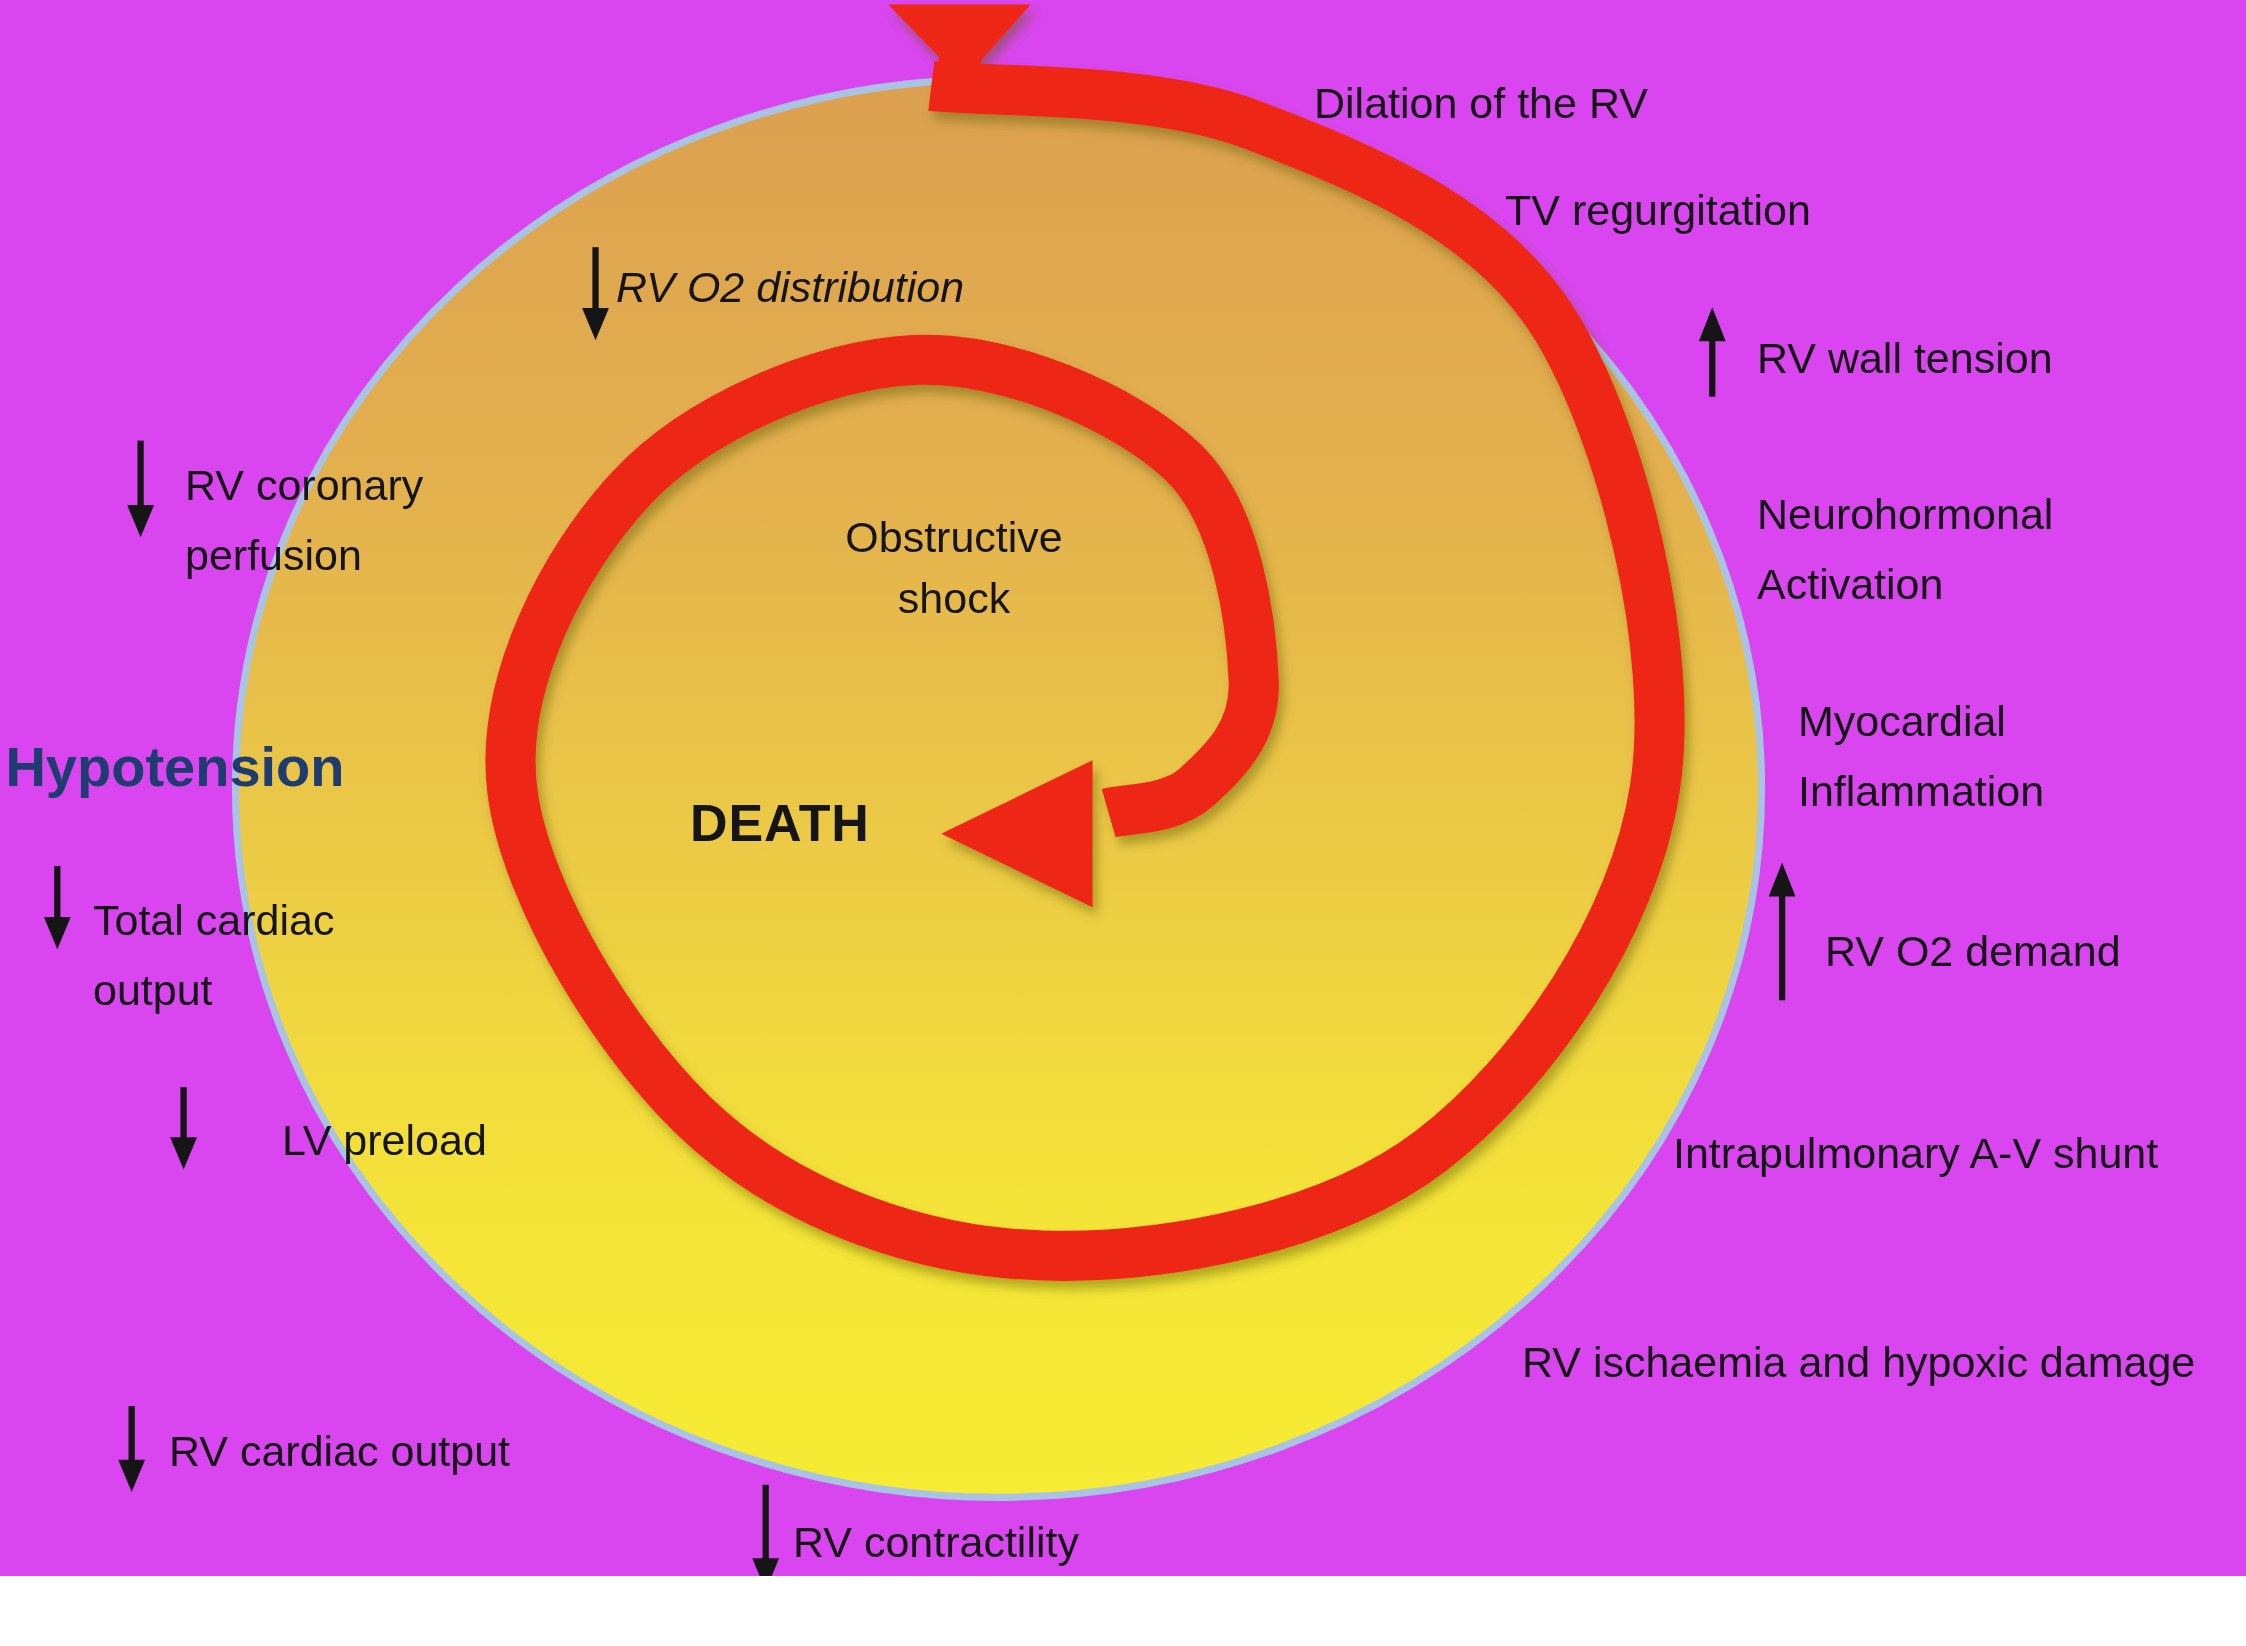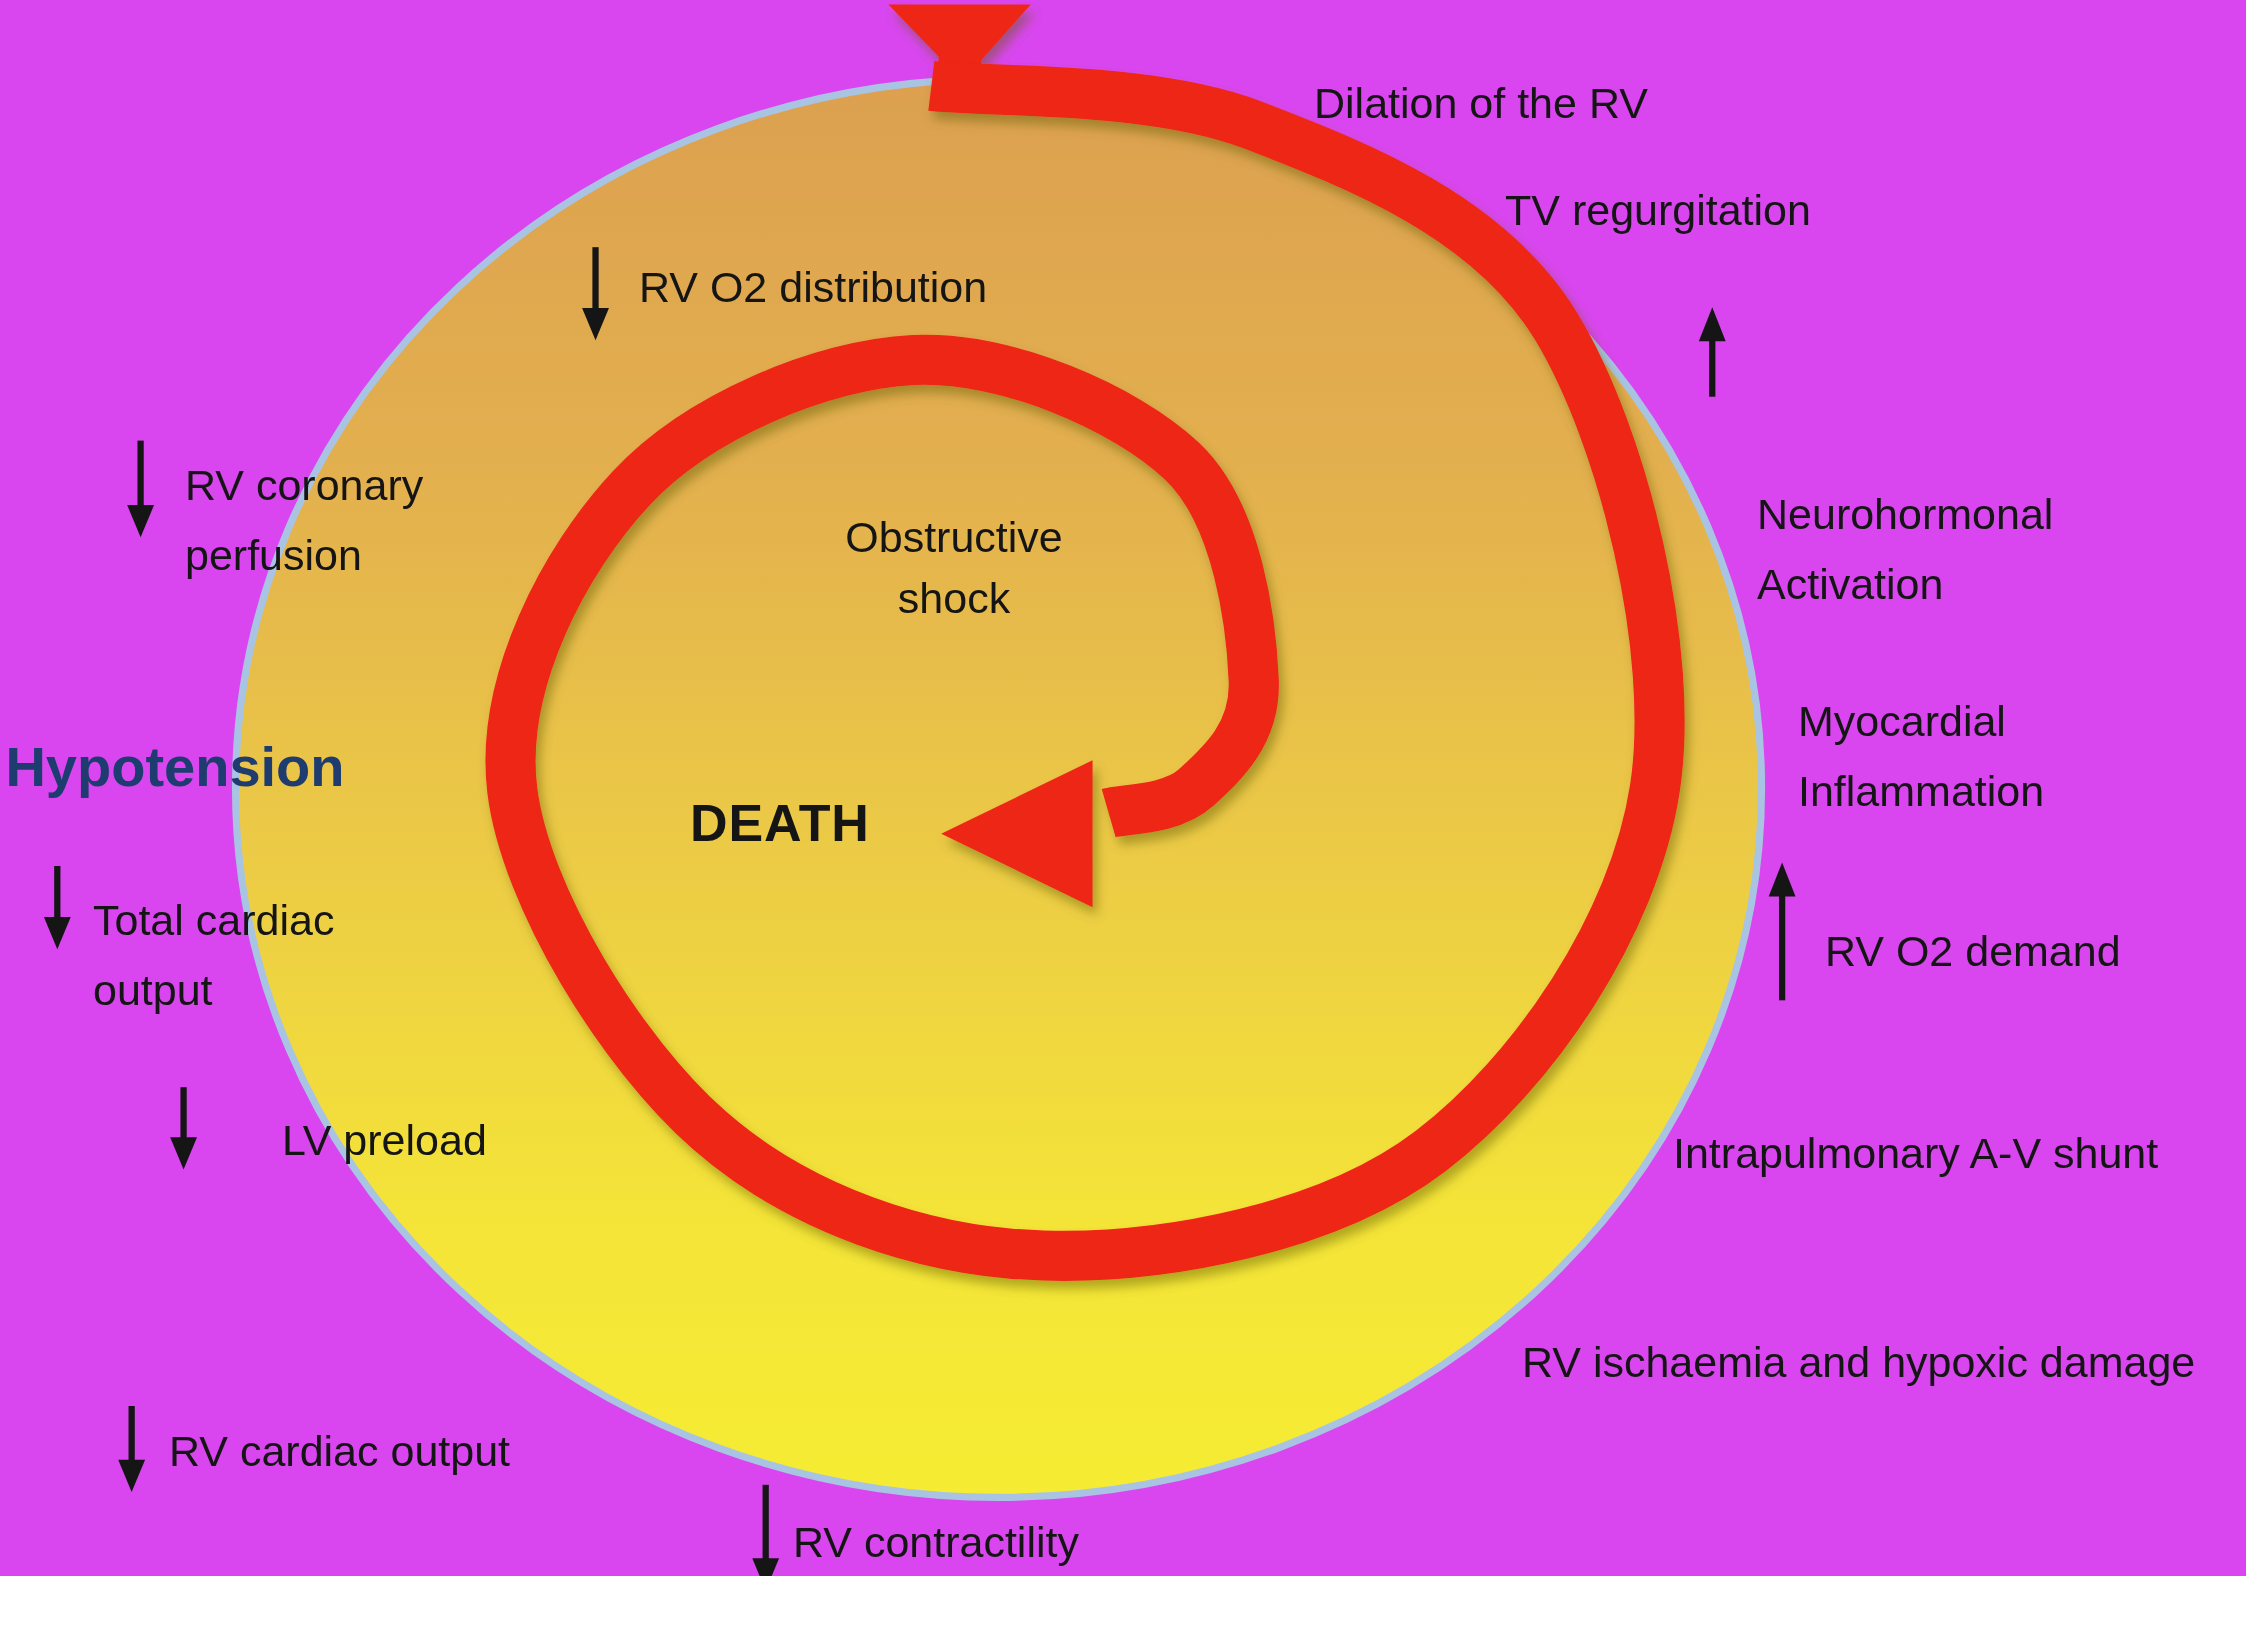"RV O2 distribution" #label-rv-o2-distribution { font-style: none -> italic; left: 639px -> 616px }
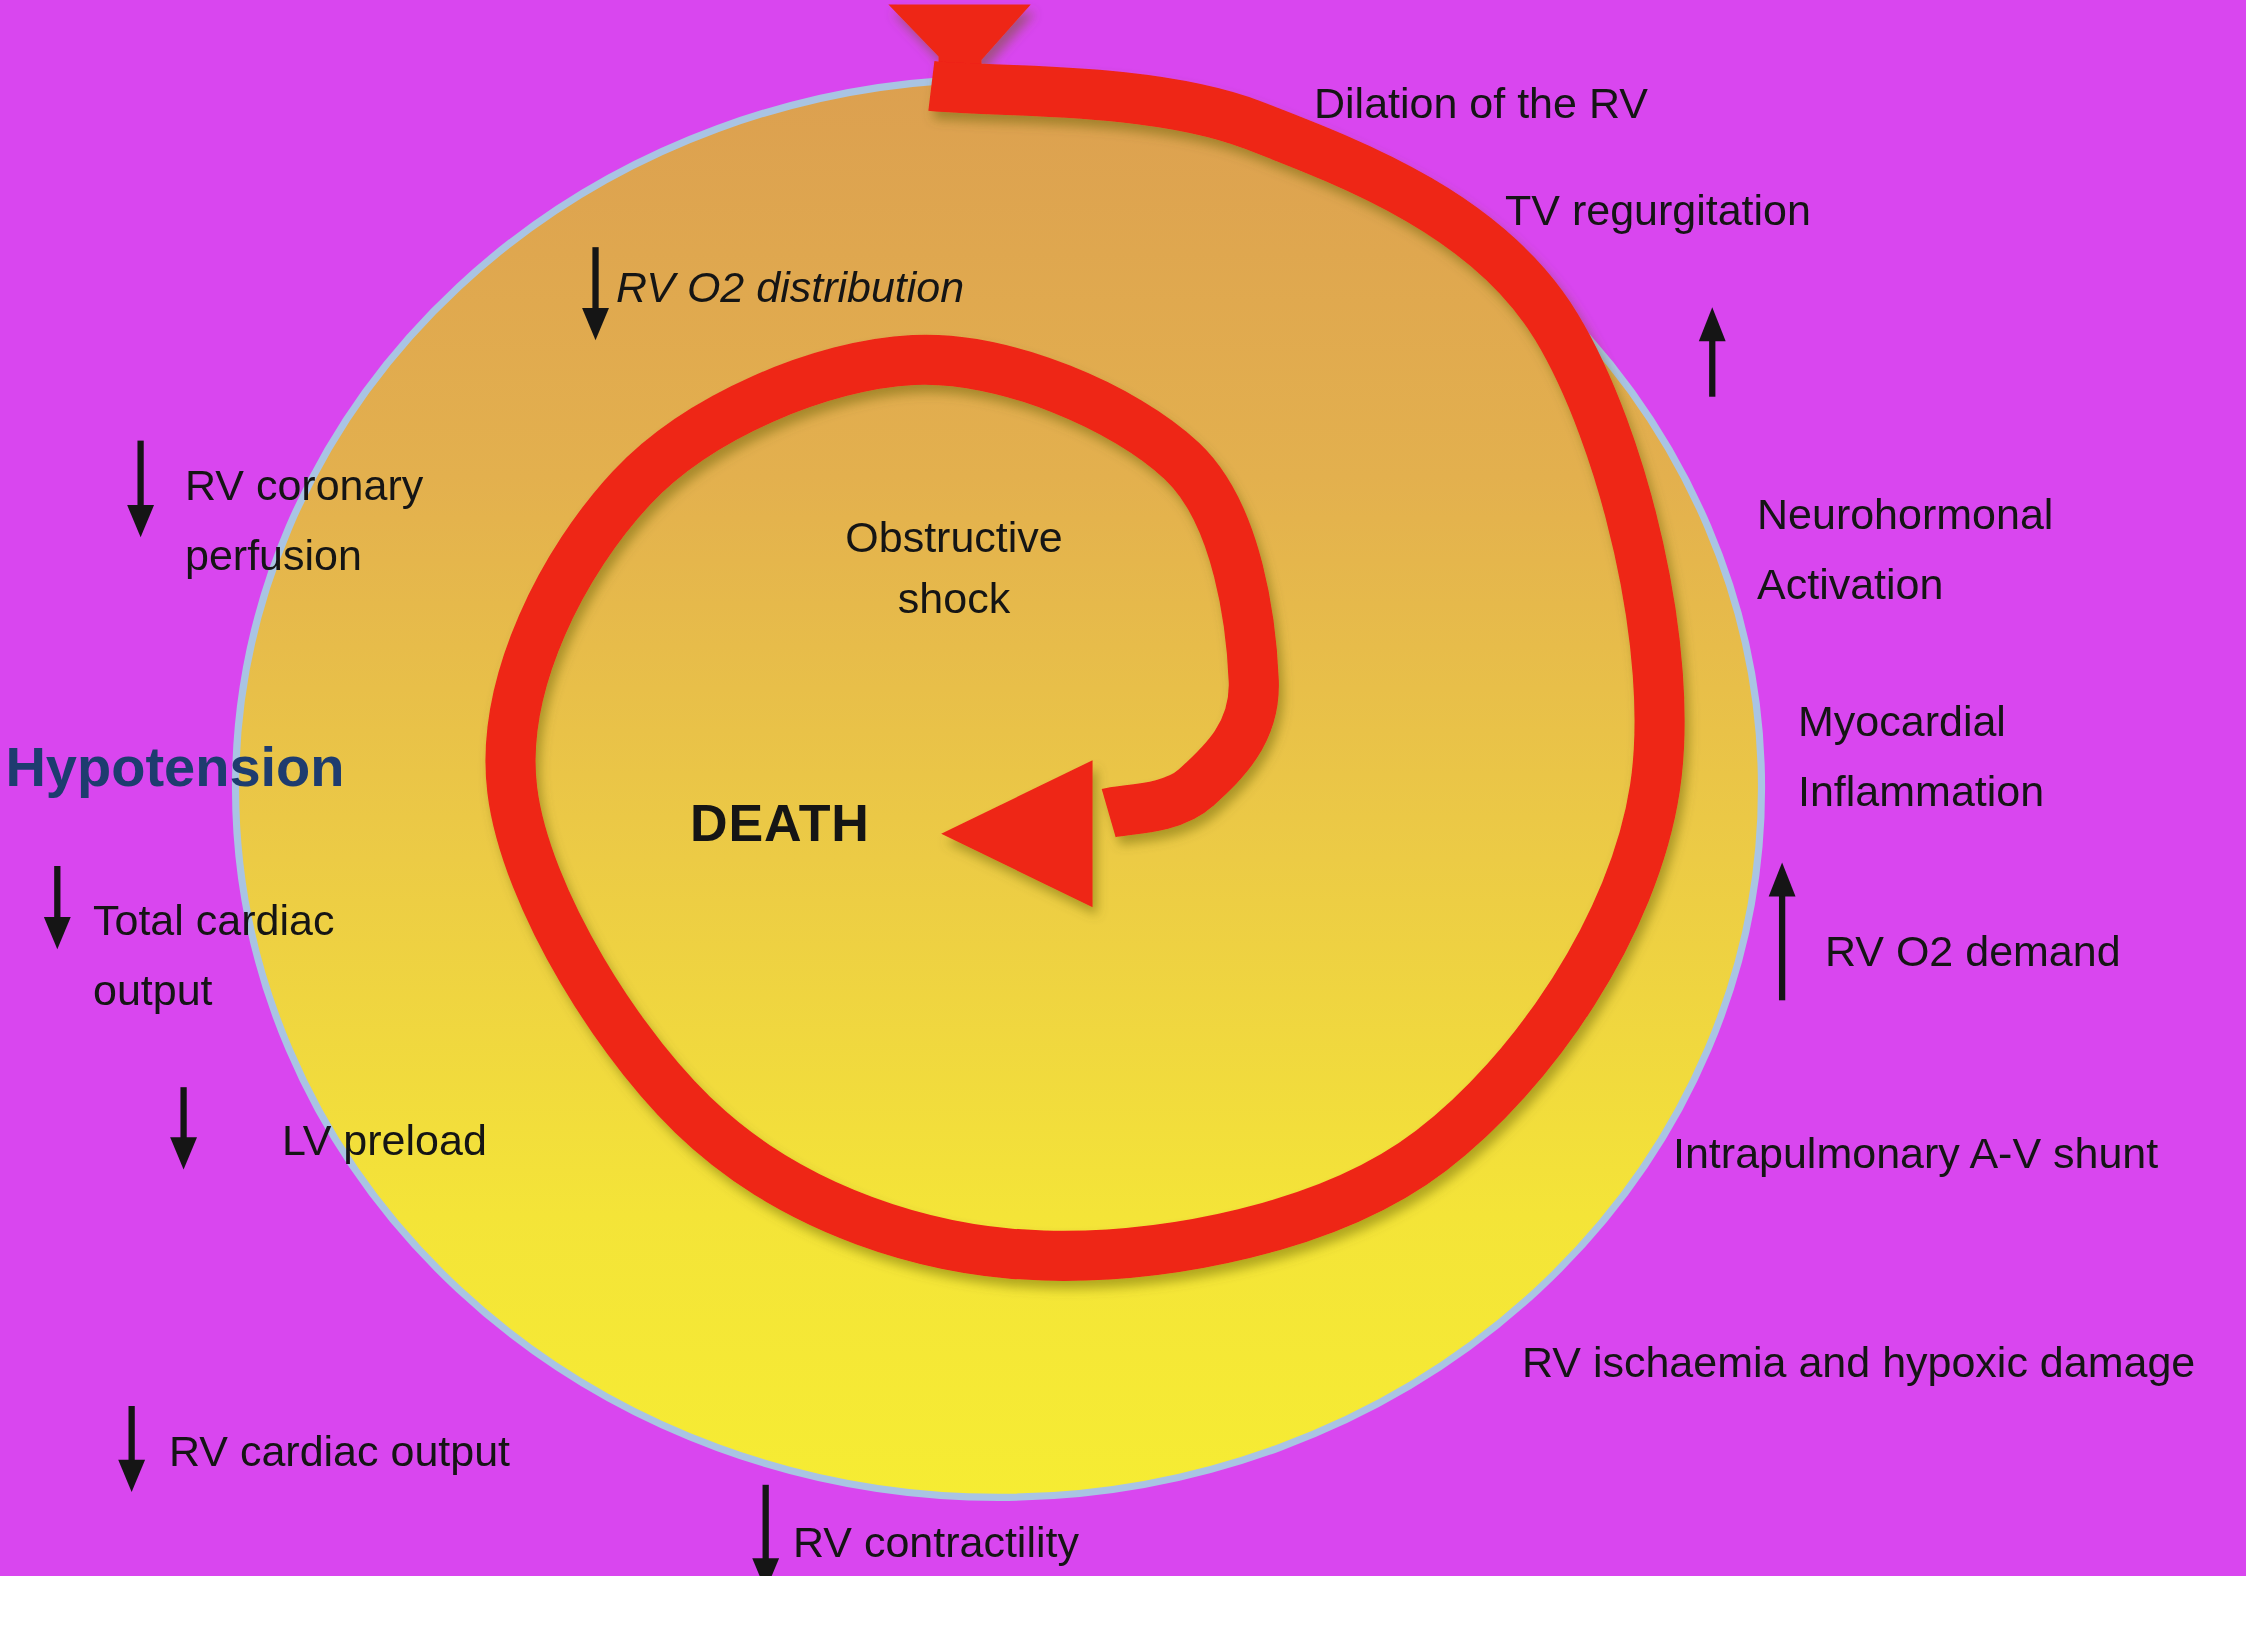"RV wall tension" div.lab { html: none -> <div>RV wall tension</div> }
